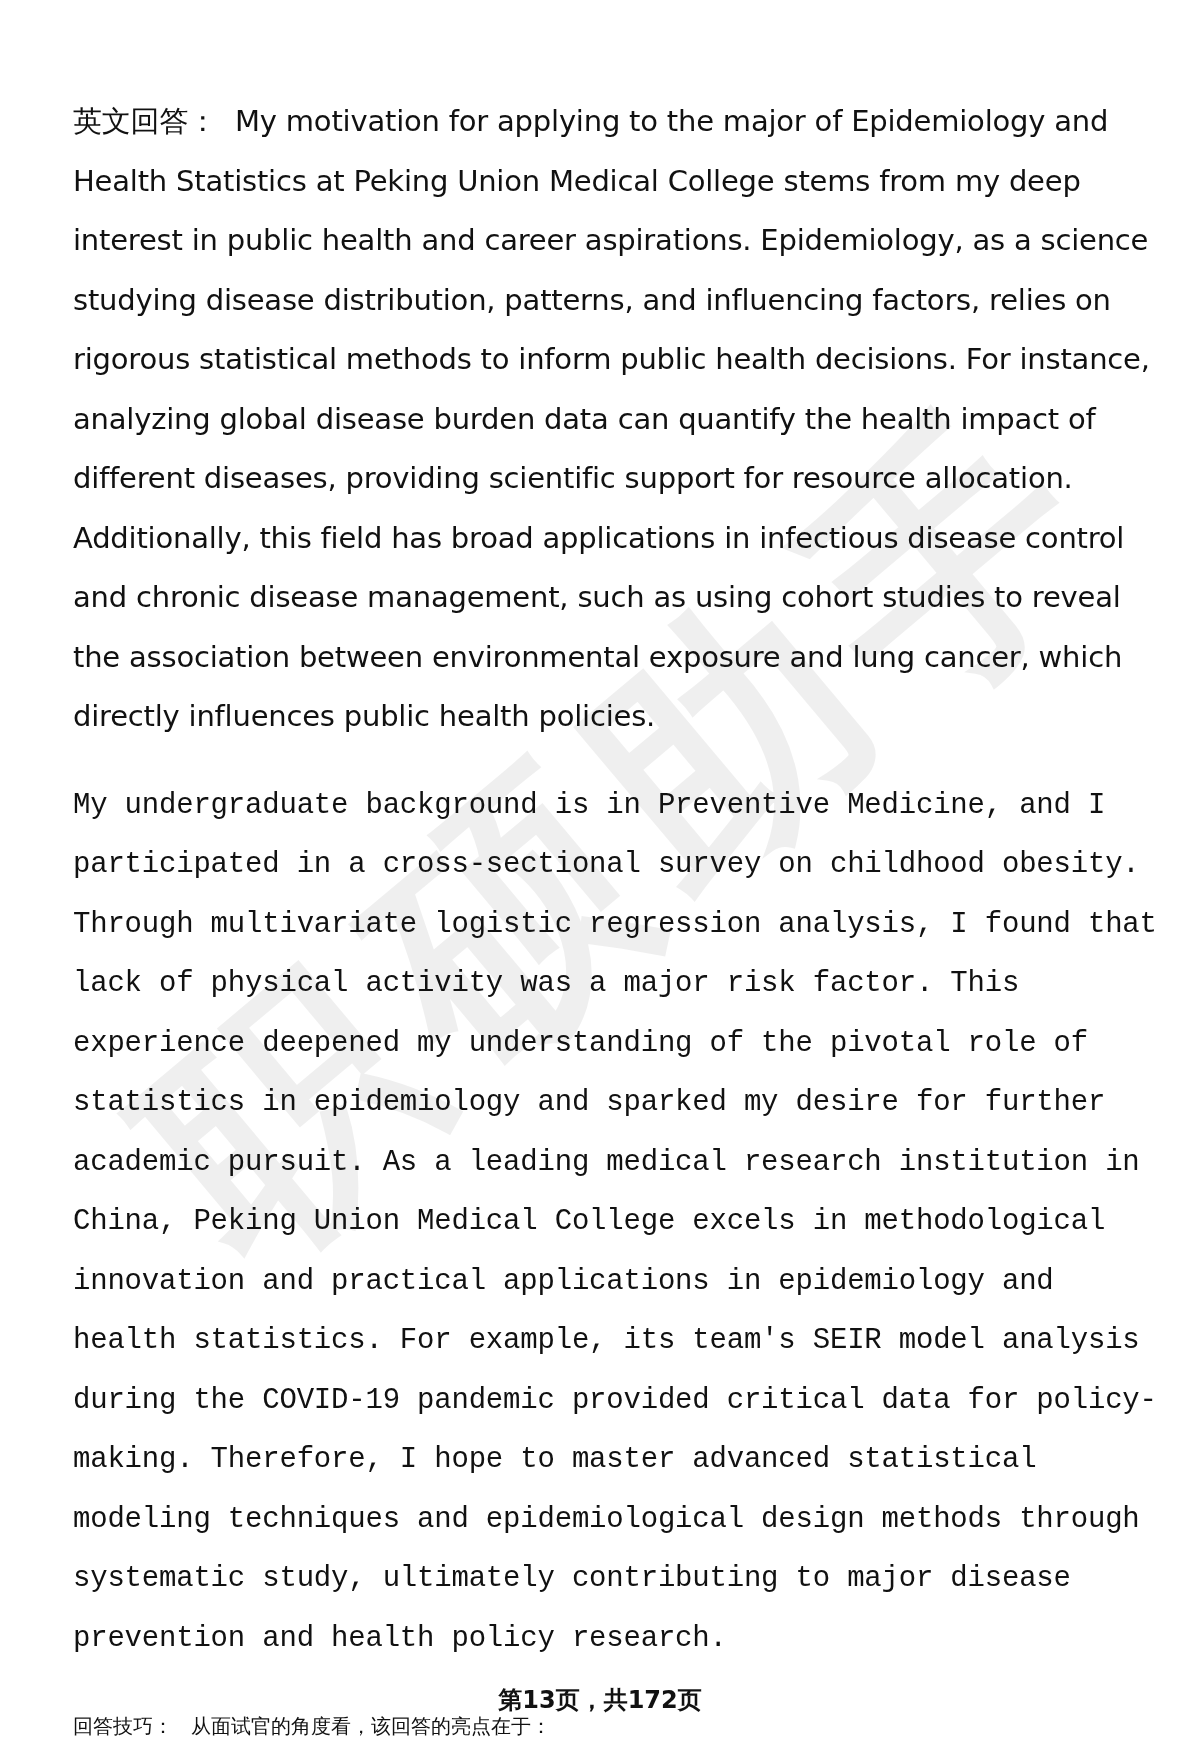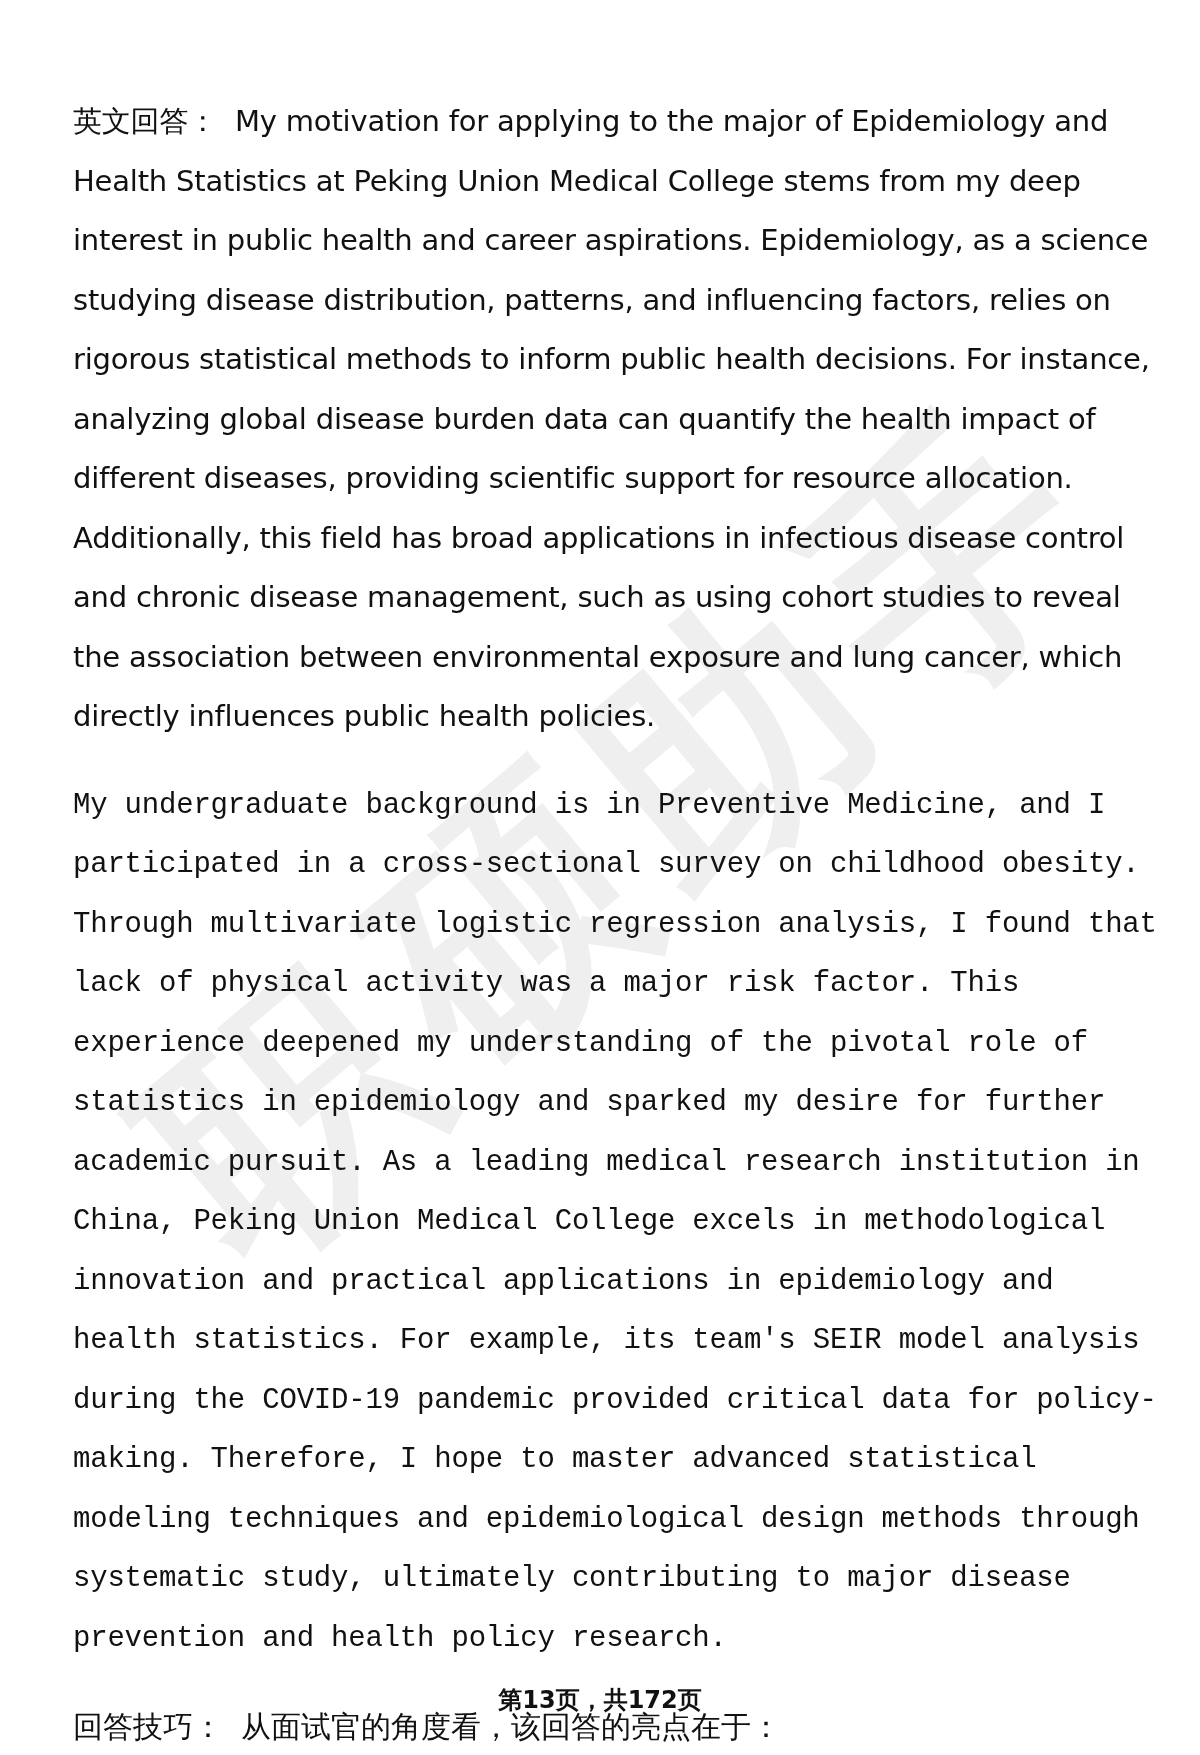"回答技巧： 从面试官的角度看，该回答的亮点在于：" .tips { font-size: 30px -> 20px }
